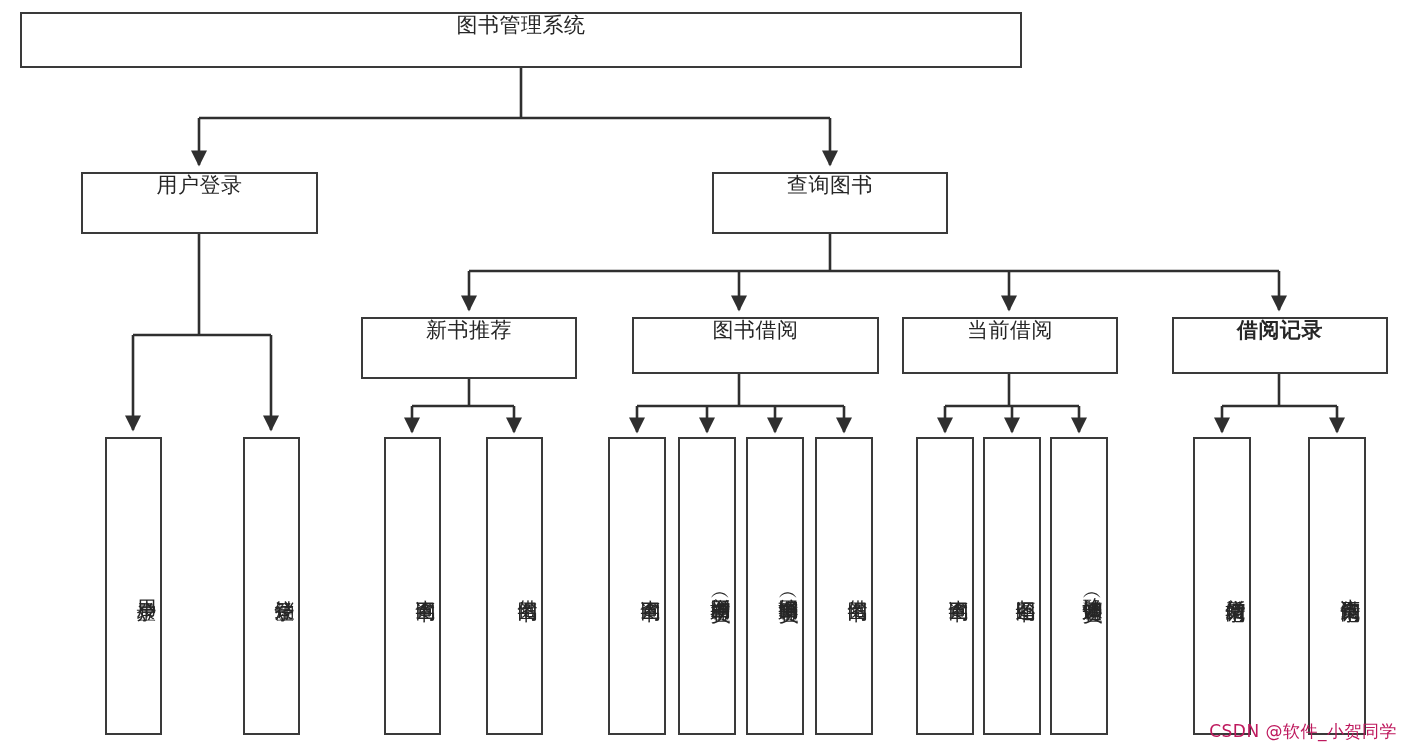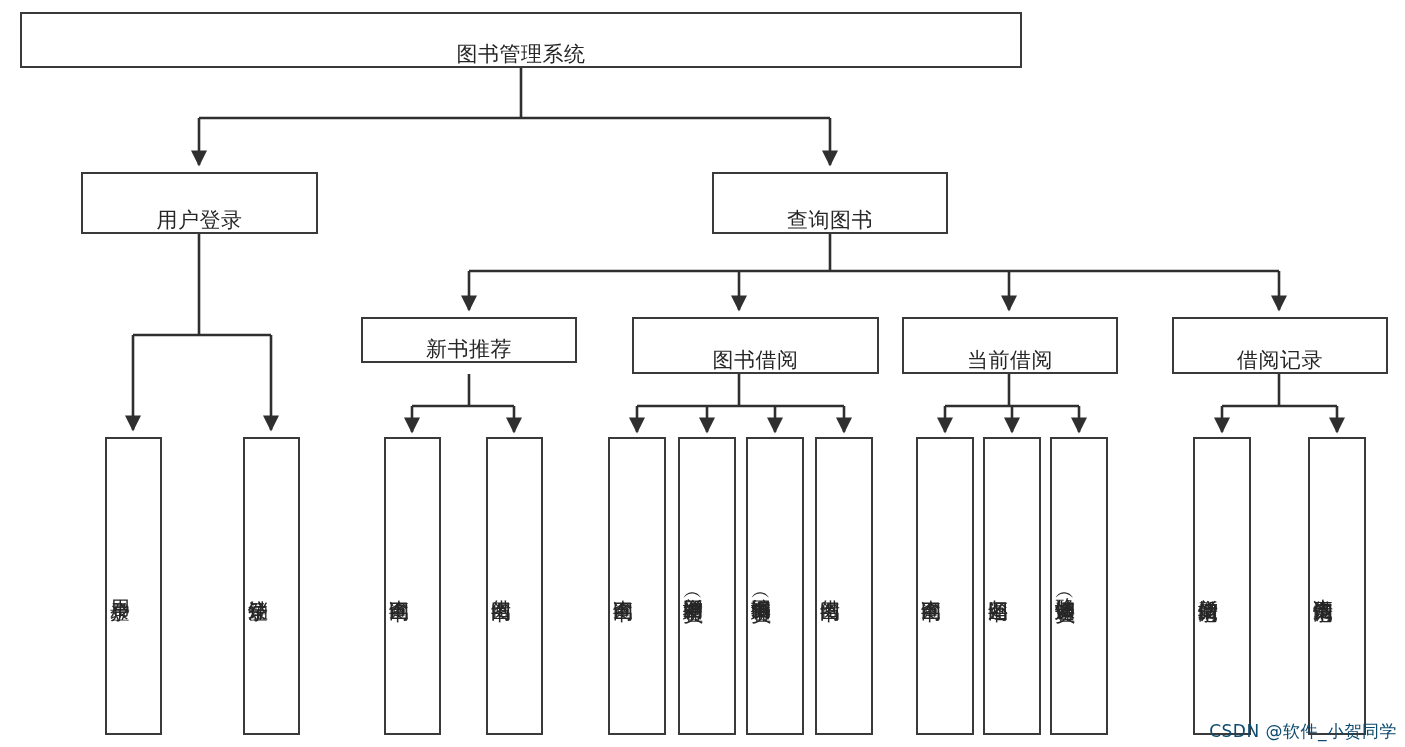"图书管理系统" .node { align-items: flex-end -> flex-start }
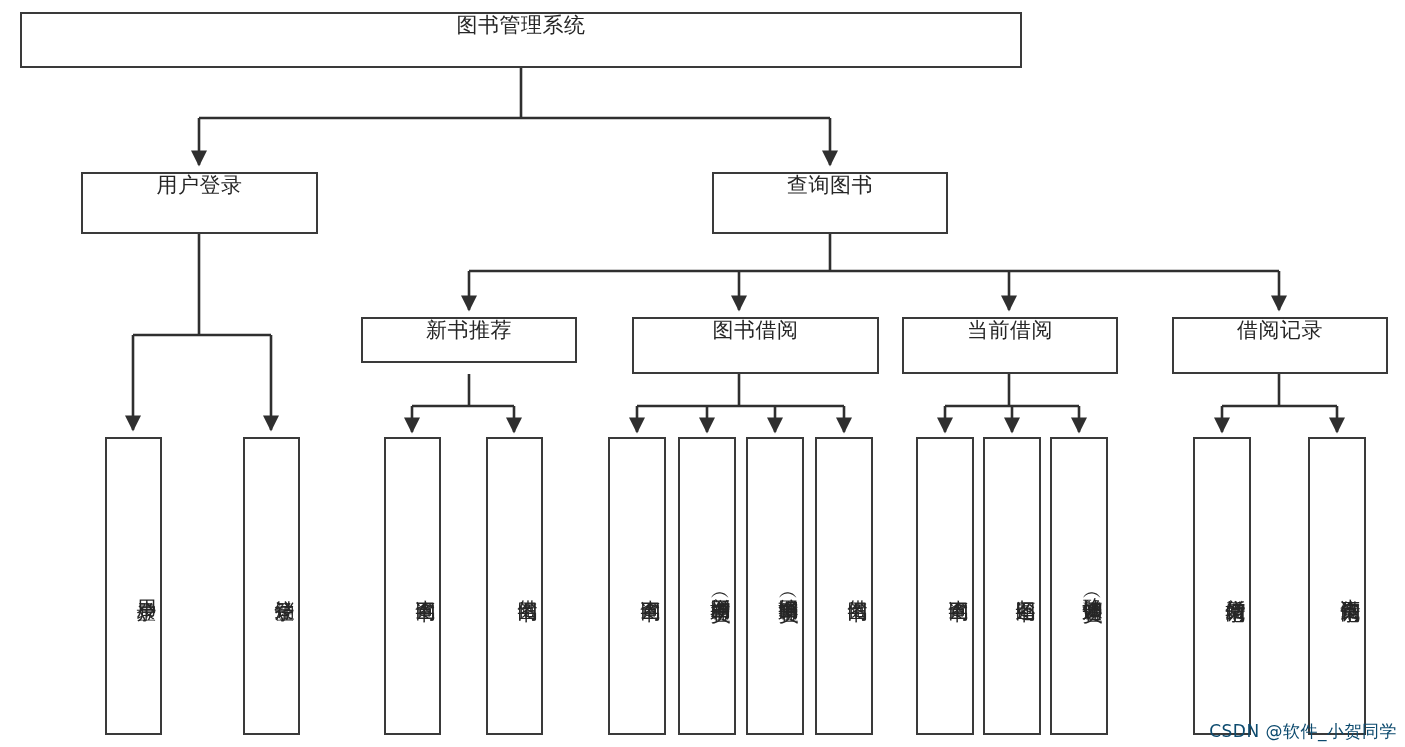"新书推荐" div.node { height: 46px -> 62px }
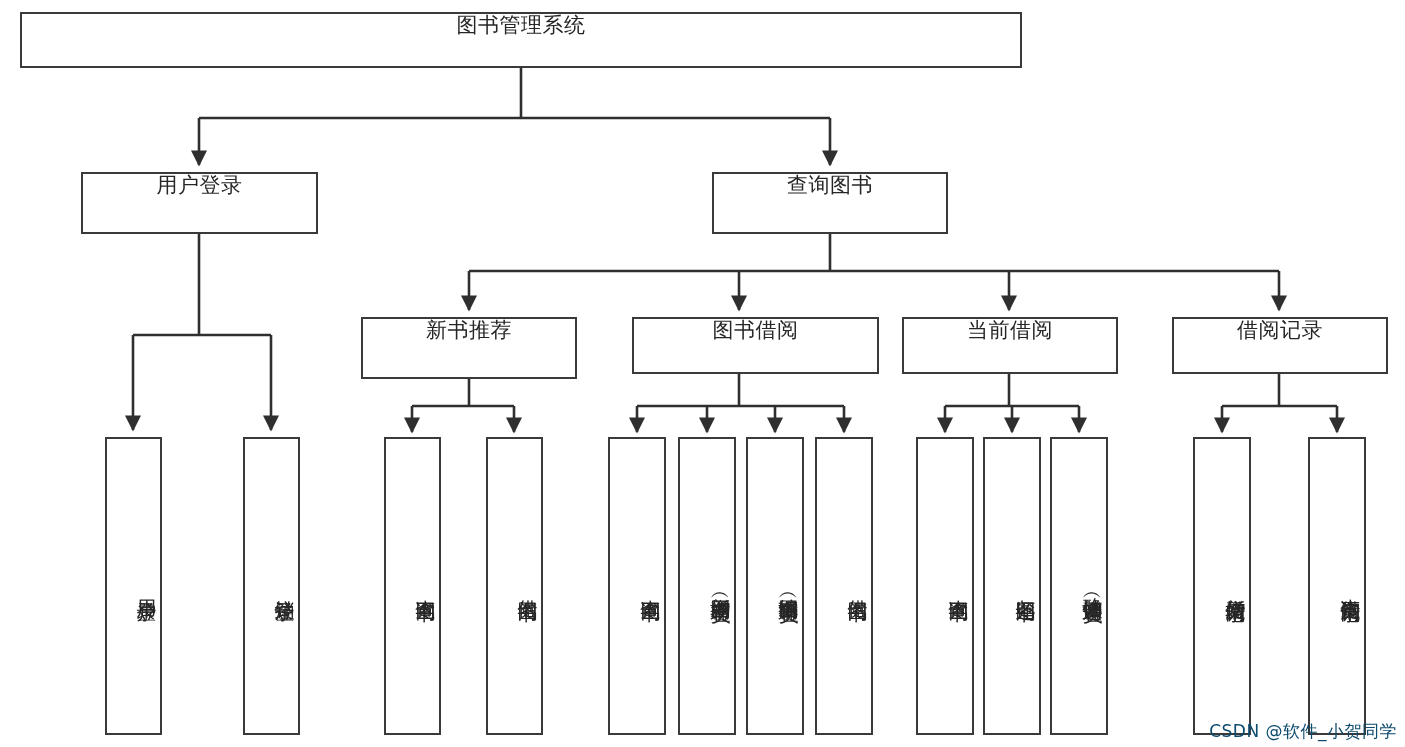"借阅记录" div.node { font-weight: none -> bold }
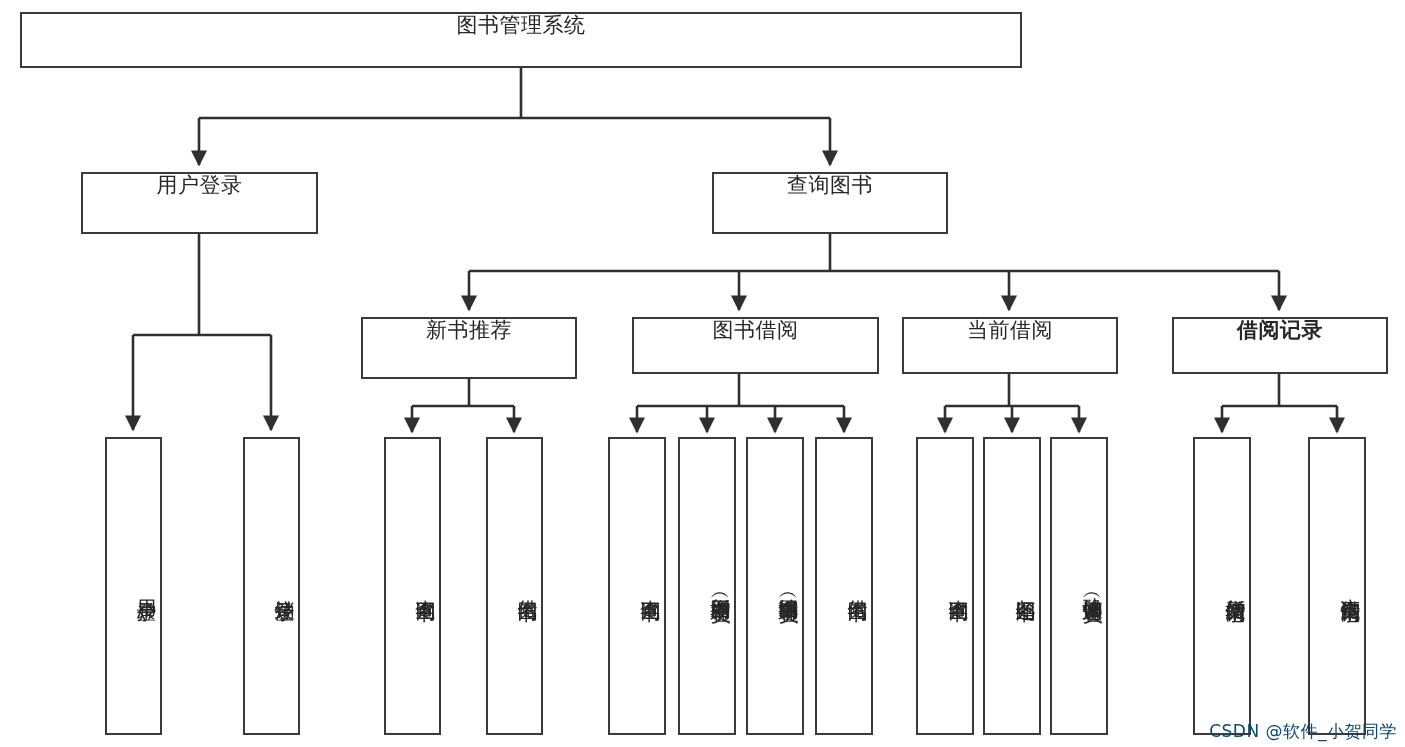"CSDN @软件_小贺同学" #watermark { color: #0c4a6e -> #be185d }
